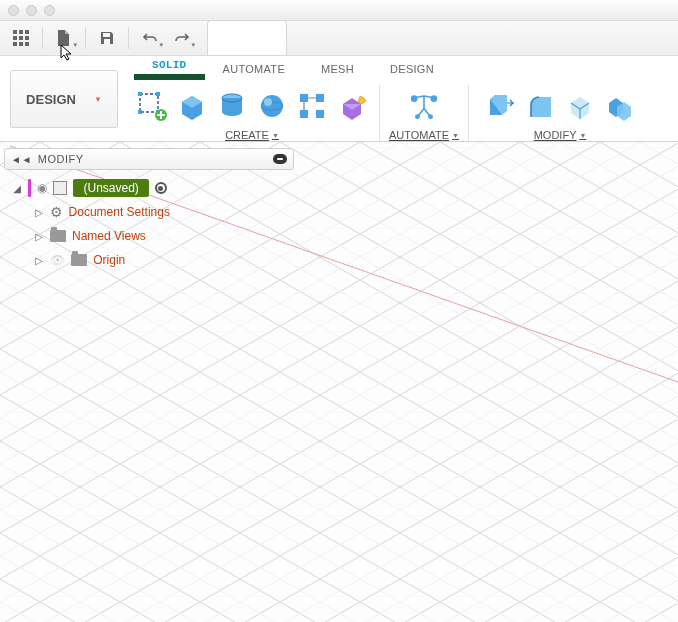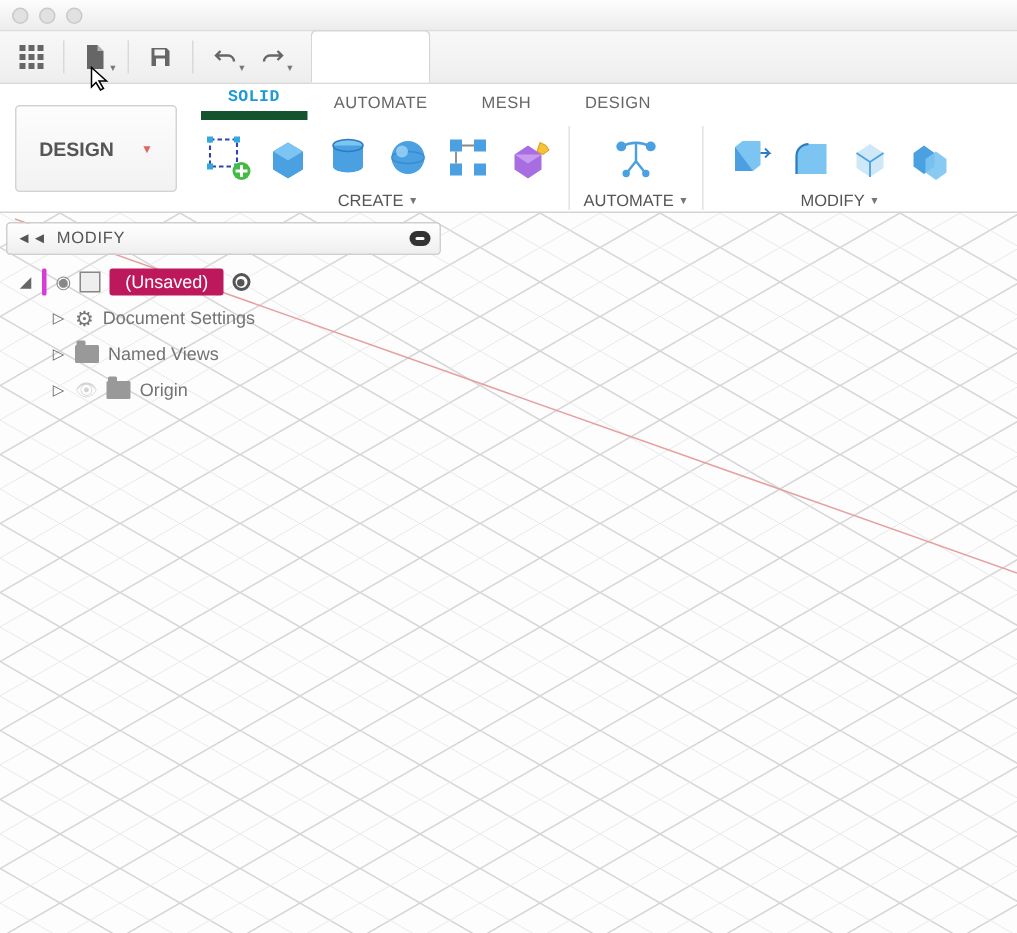"CREATE" .ribbon { align-items: flex-start -> flex-end; text-decoration: none -> underline }
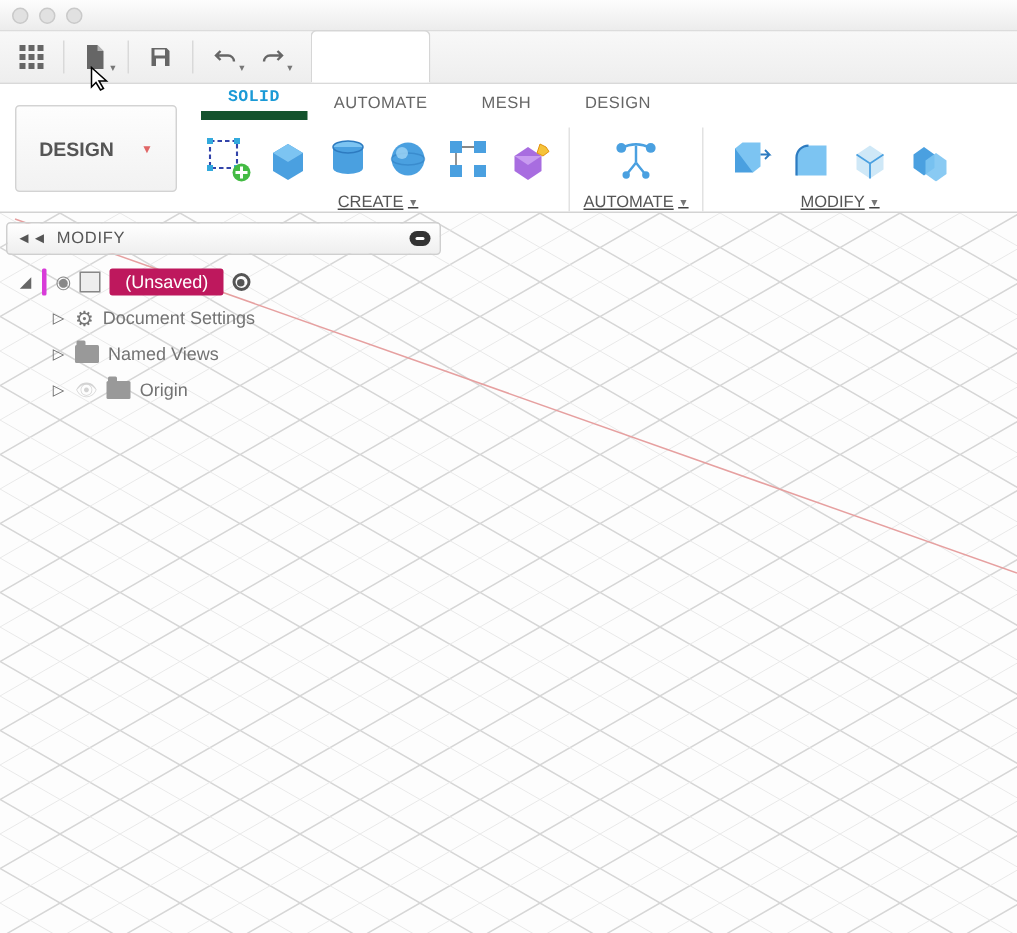"(Unsaved)" .trow.sel .labelchip { background: #be185d -> #4d7c0f }
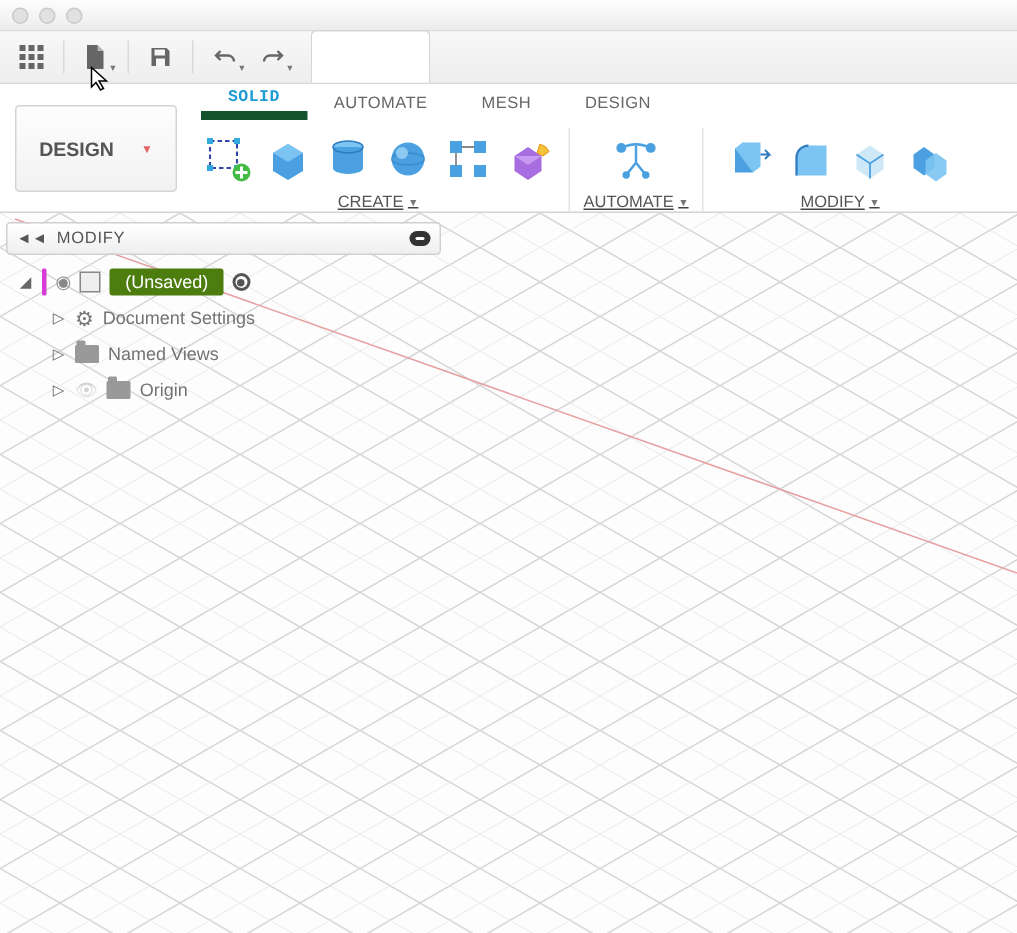"Document Settings" .trow .labeltext { color: #737373 -> #c2410c }
